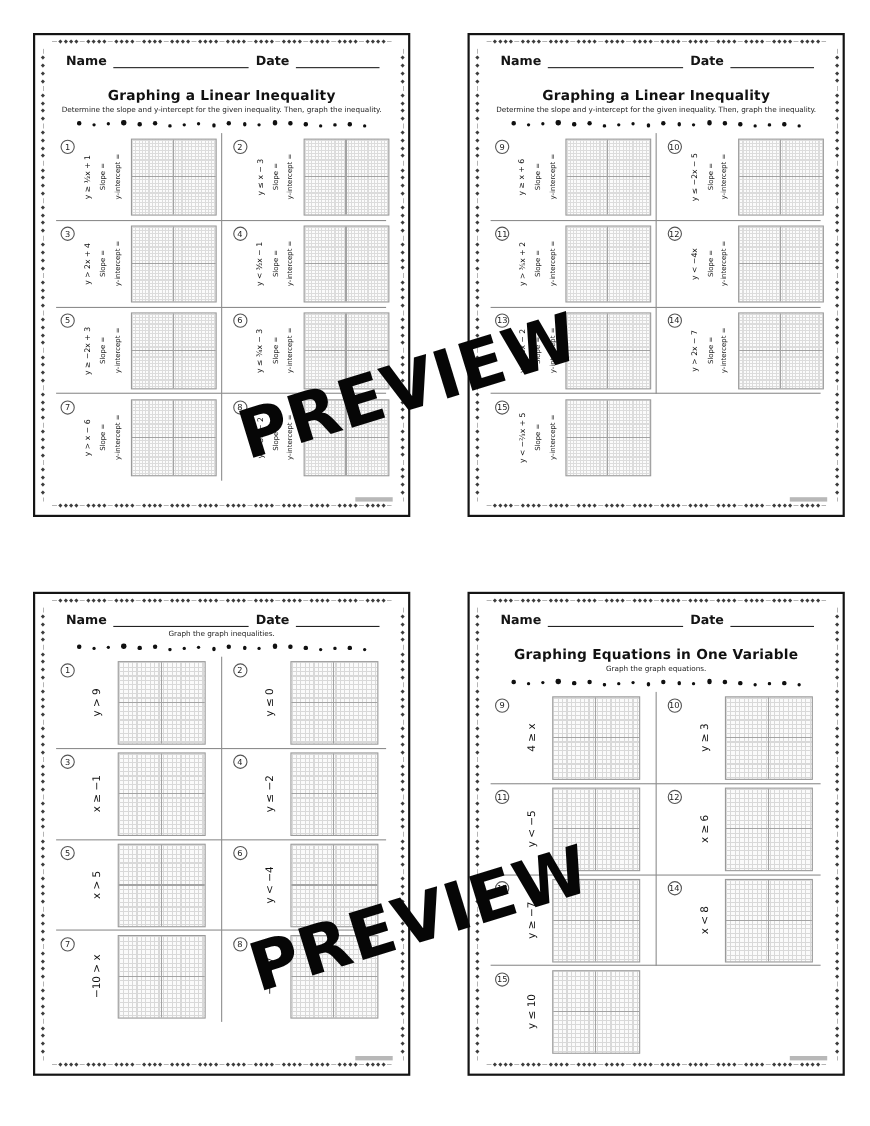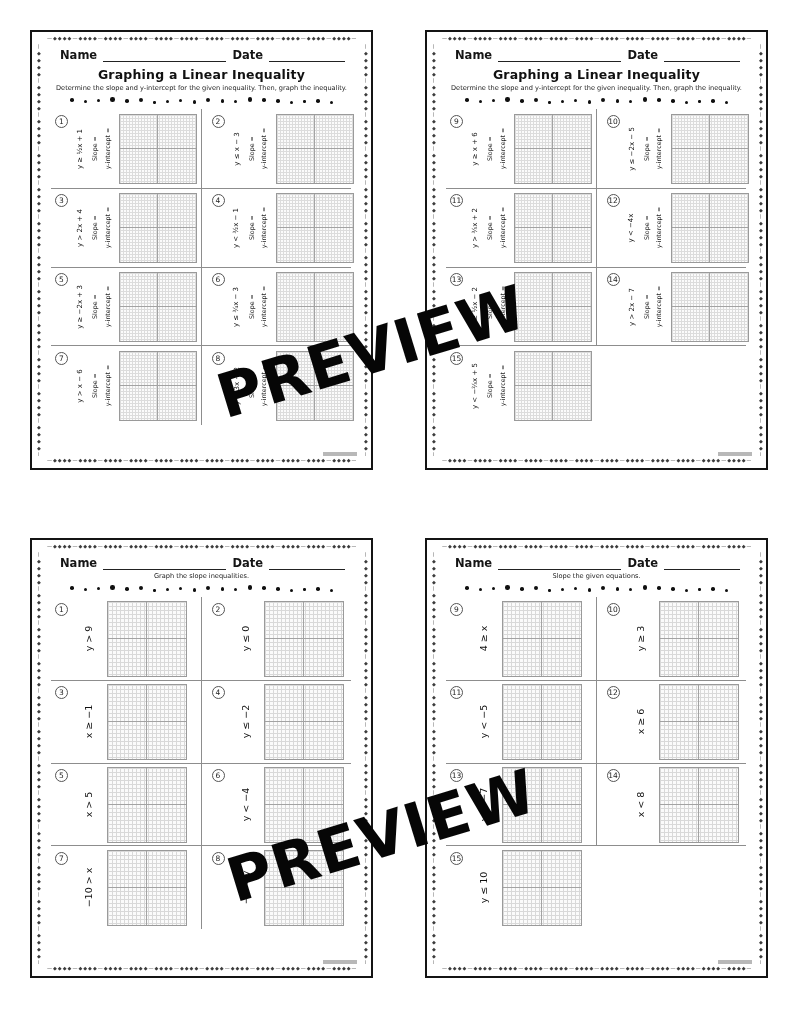"Graphing a Linear Inequality" .title { margin-top: 5px -> 17px }
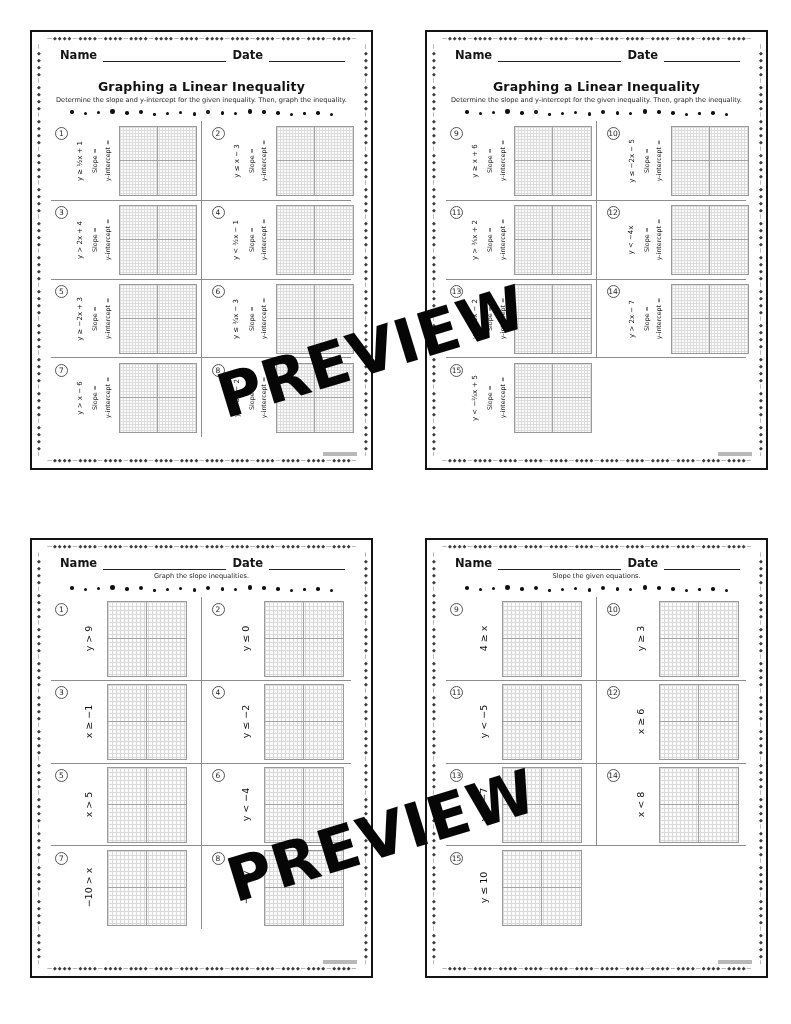"Graph the slope inequalities." div.subtitle { text: slope -> graph }
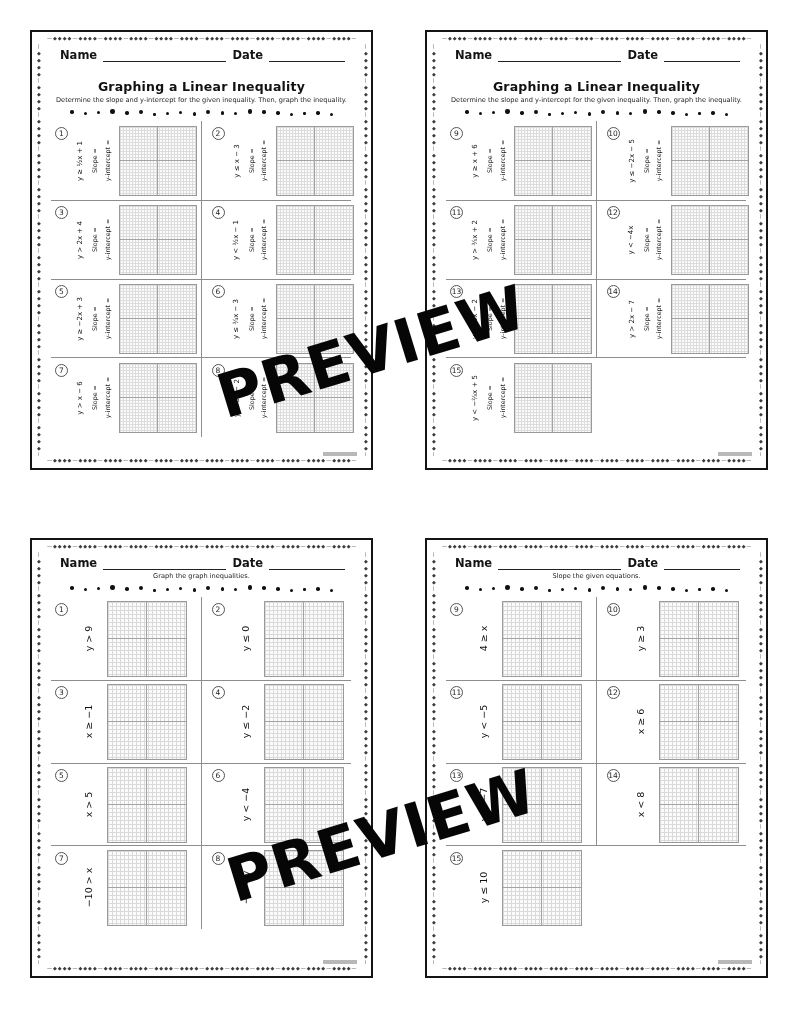"Graphing Equations in One Variable" div.title { html: none -> <div>Graphing Equations in One Variable</div> }
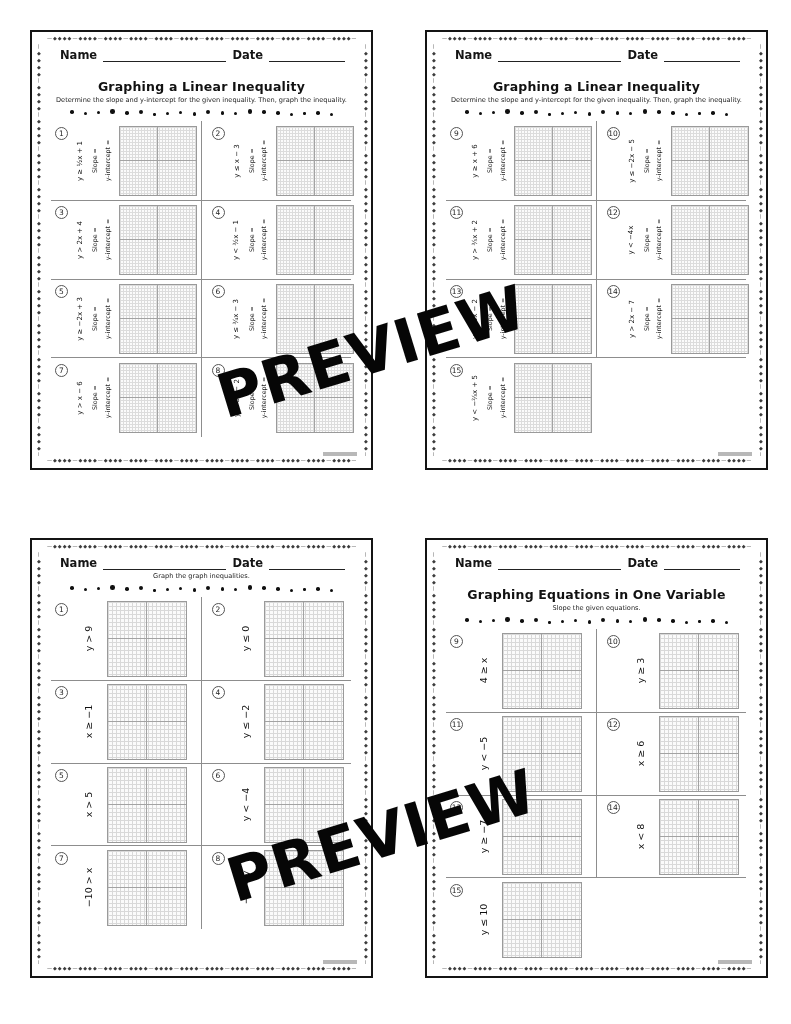"Slope the given equations." div.subtitle { text: Slope the given -> Graph the graph }
